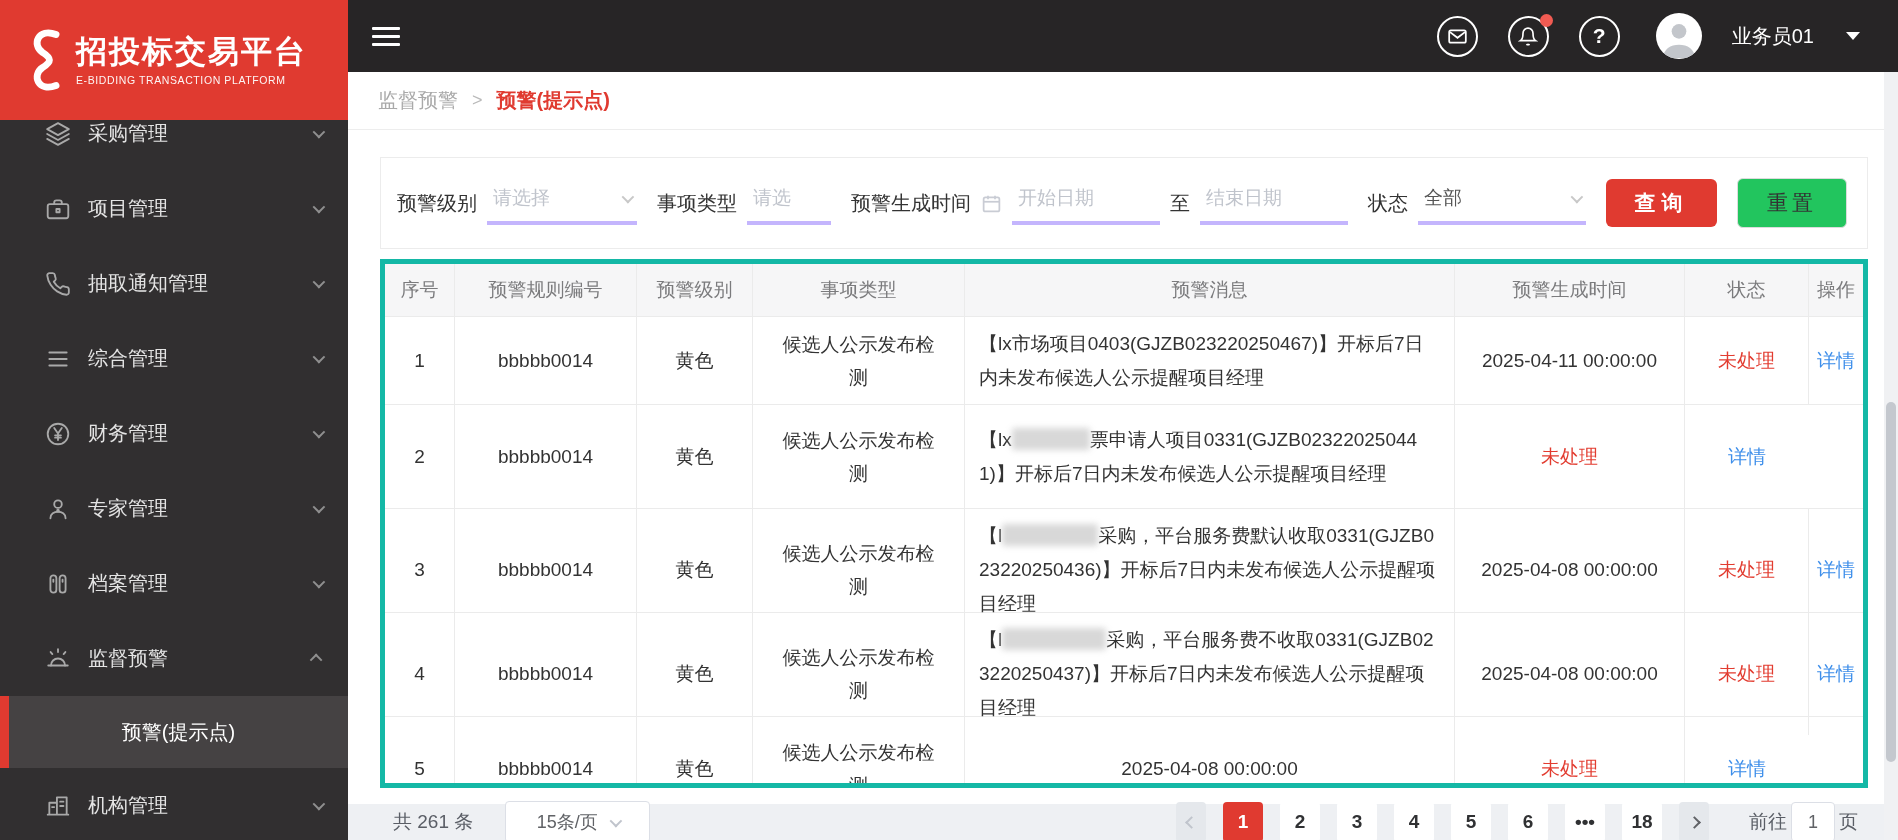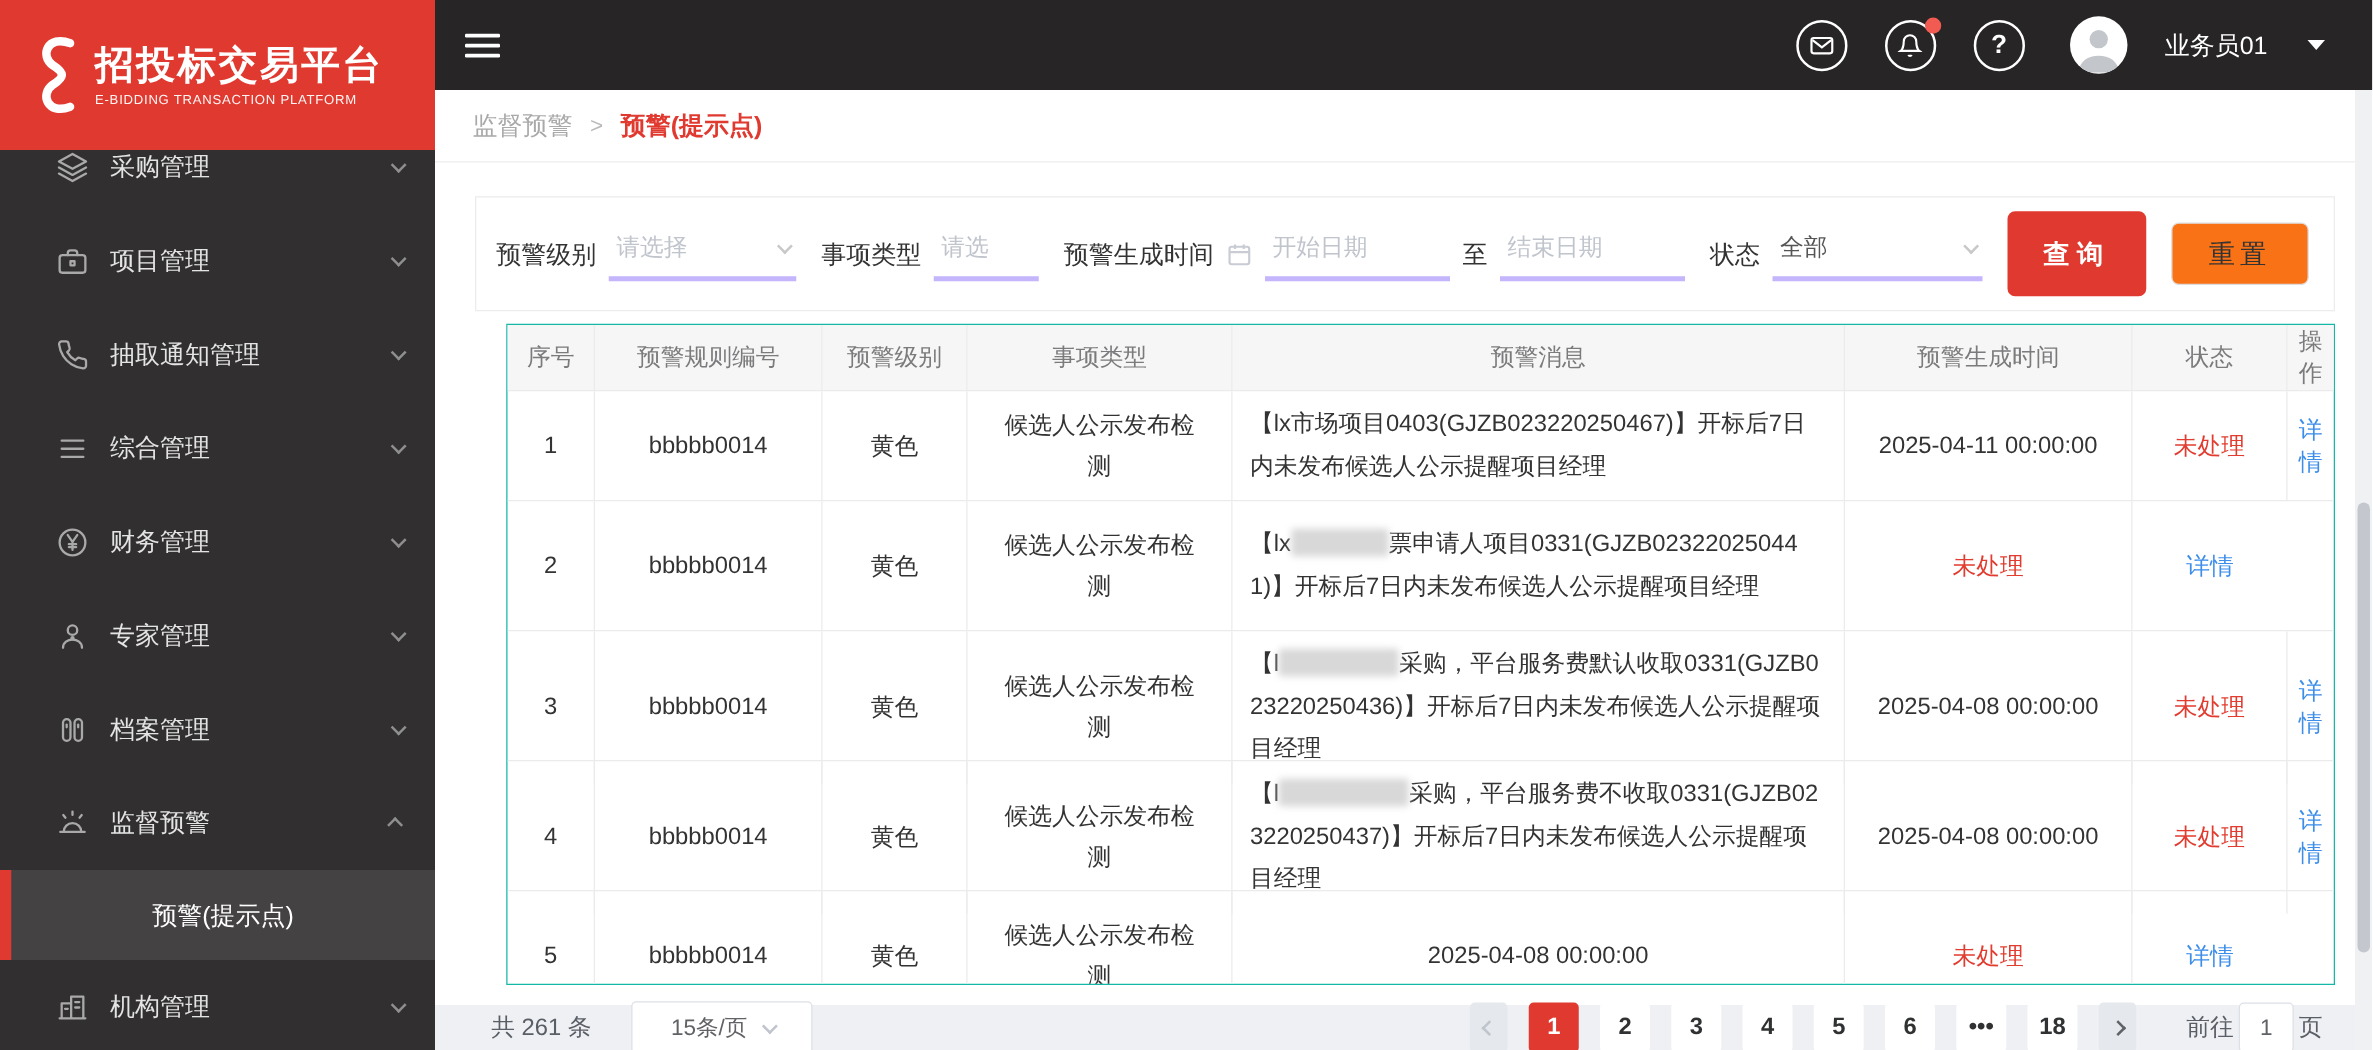"查询" .btn-search { height: 68px -> 48px }
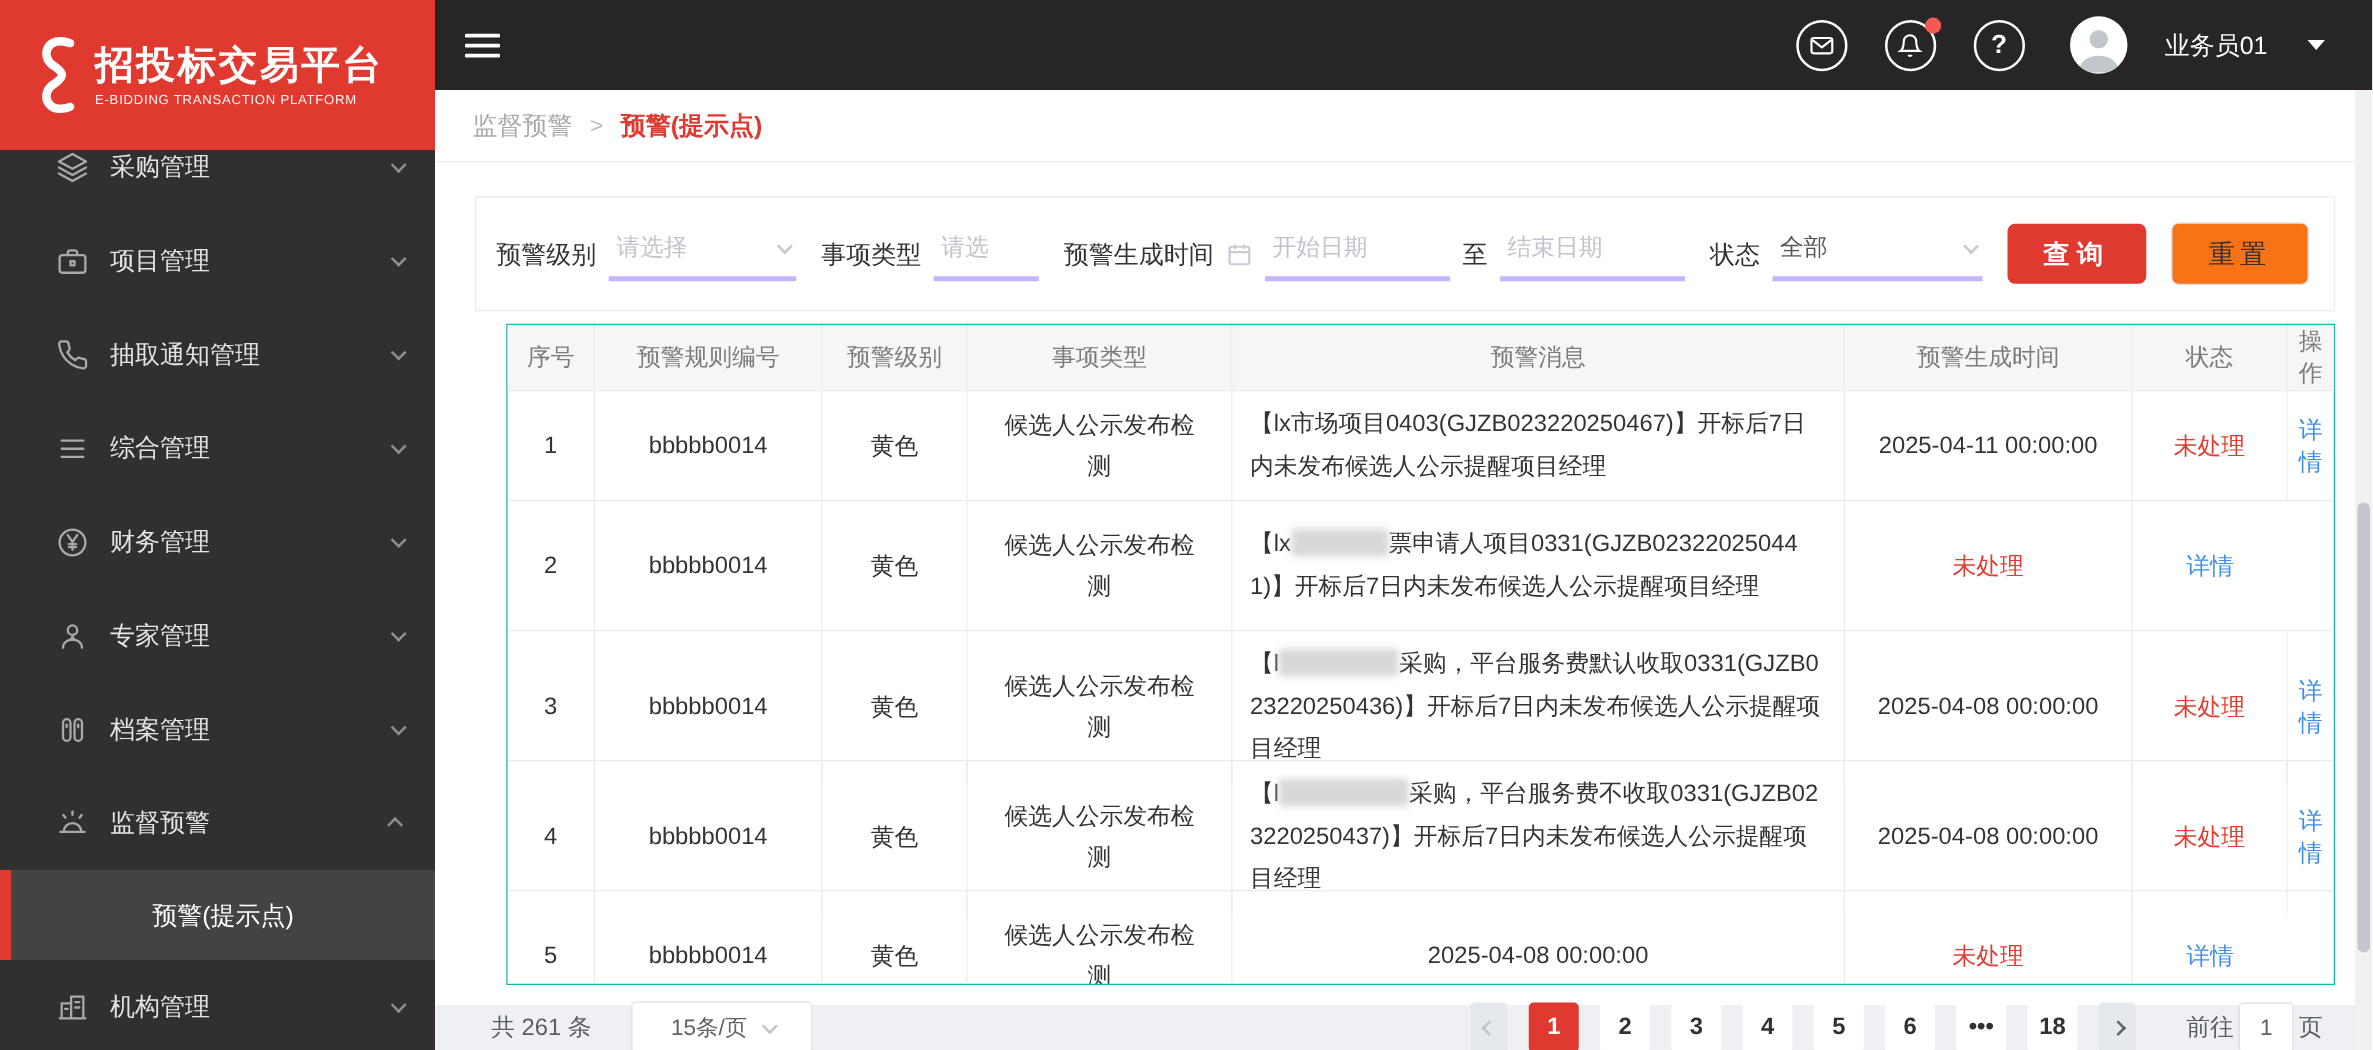"重置" .btn-reset { background: #f97316 -> #22c55e }
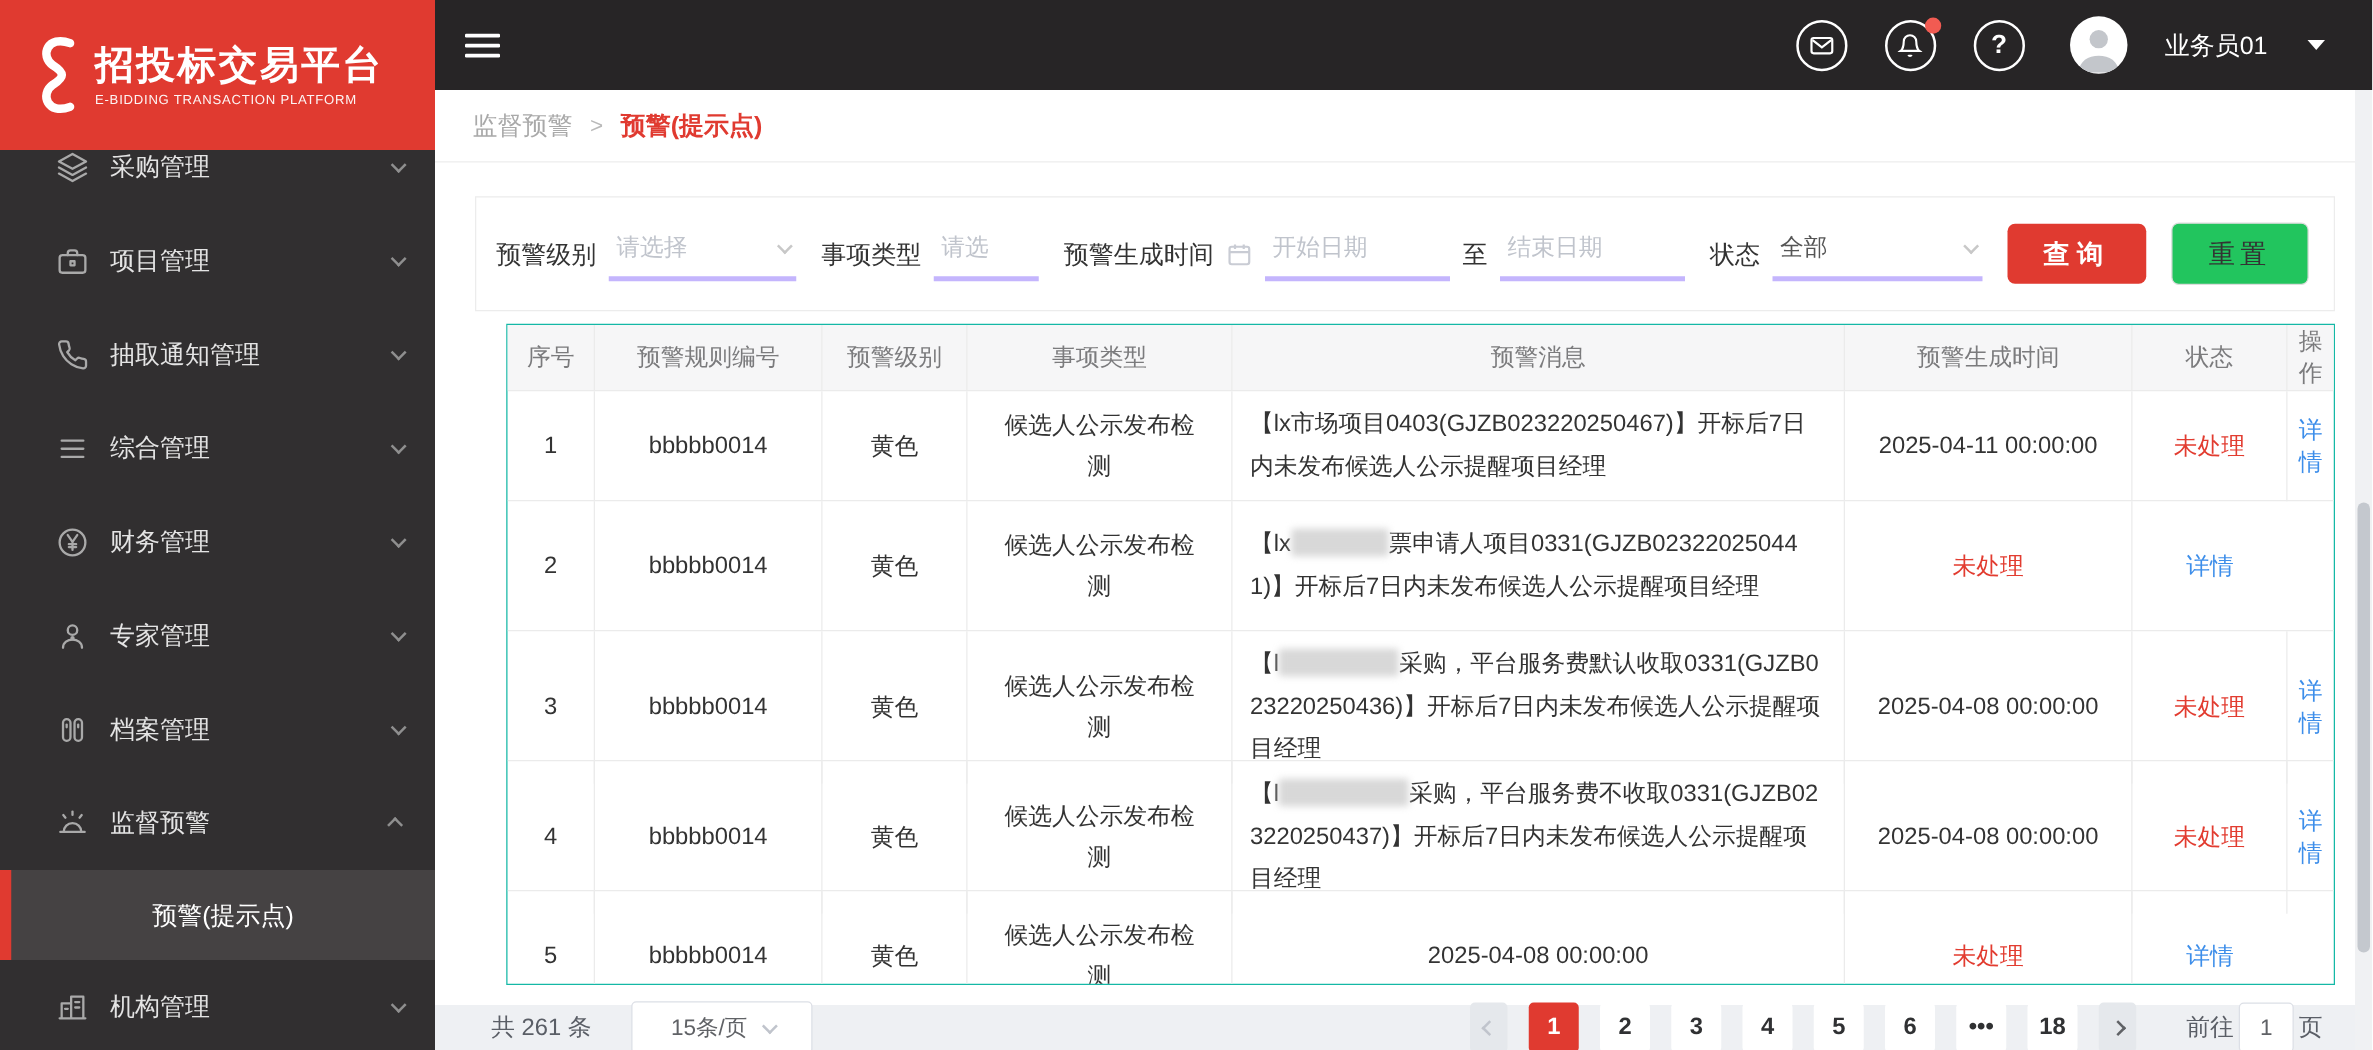"序号" .tbl { border: 1px solid #14b8a6 -> 5px solid #14b8a6; margin-left: 25px -> none }
